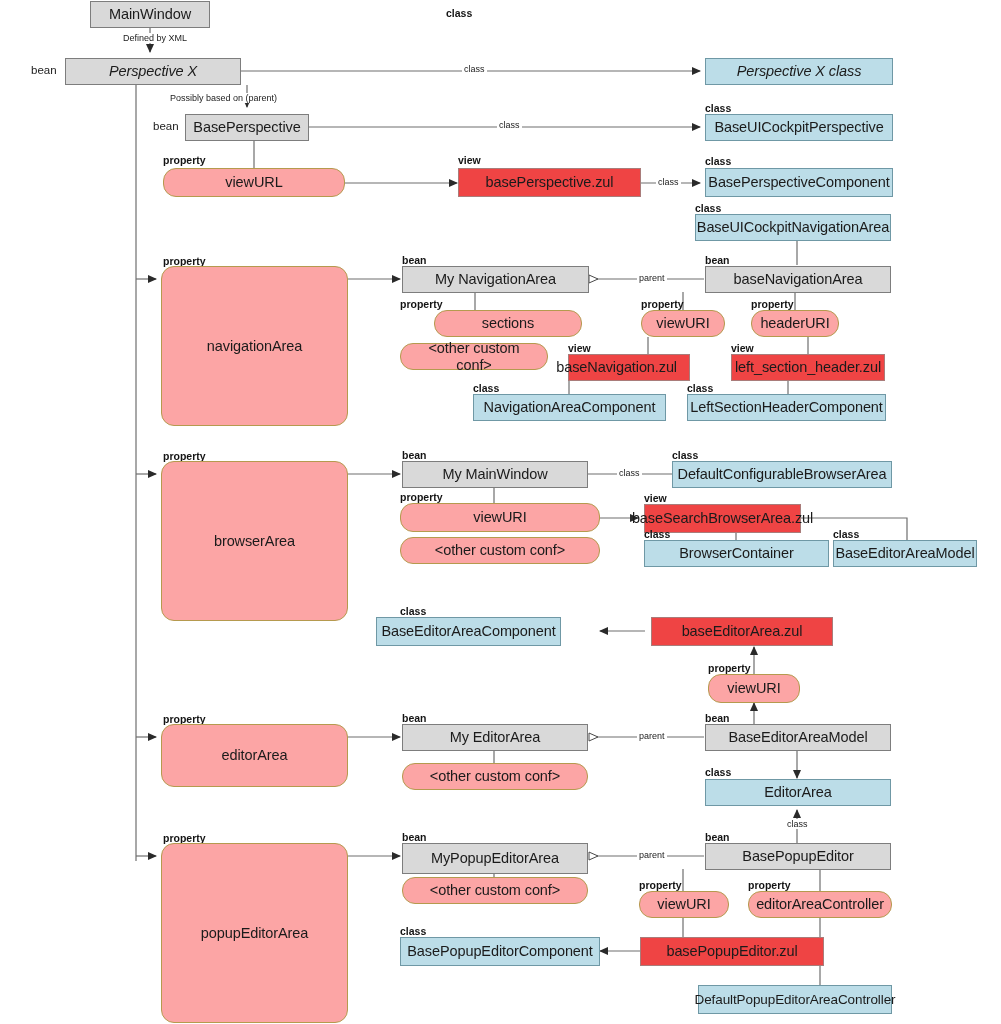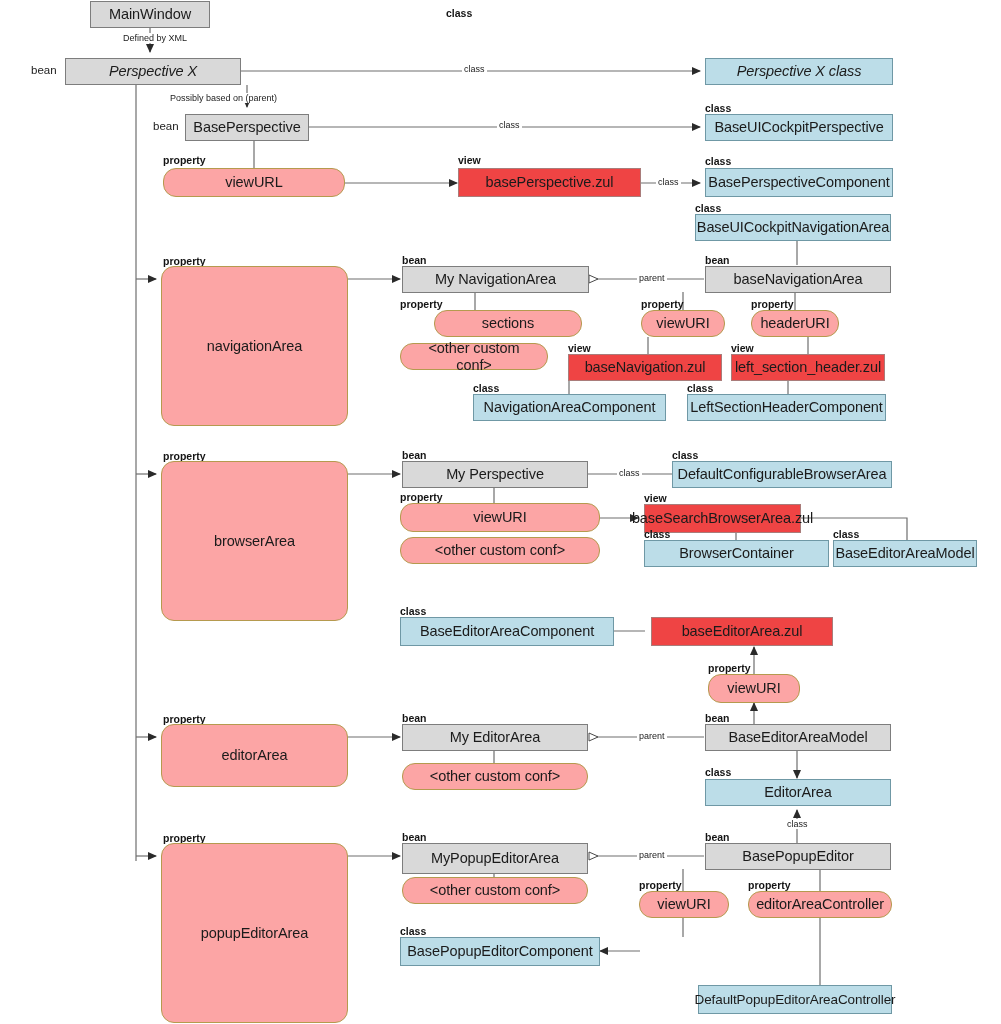"baseNavigation.zul" div.node { justify-content: none -> flex-end; width: 154px -> 122px }
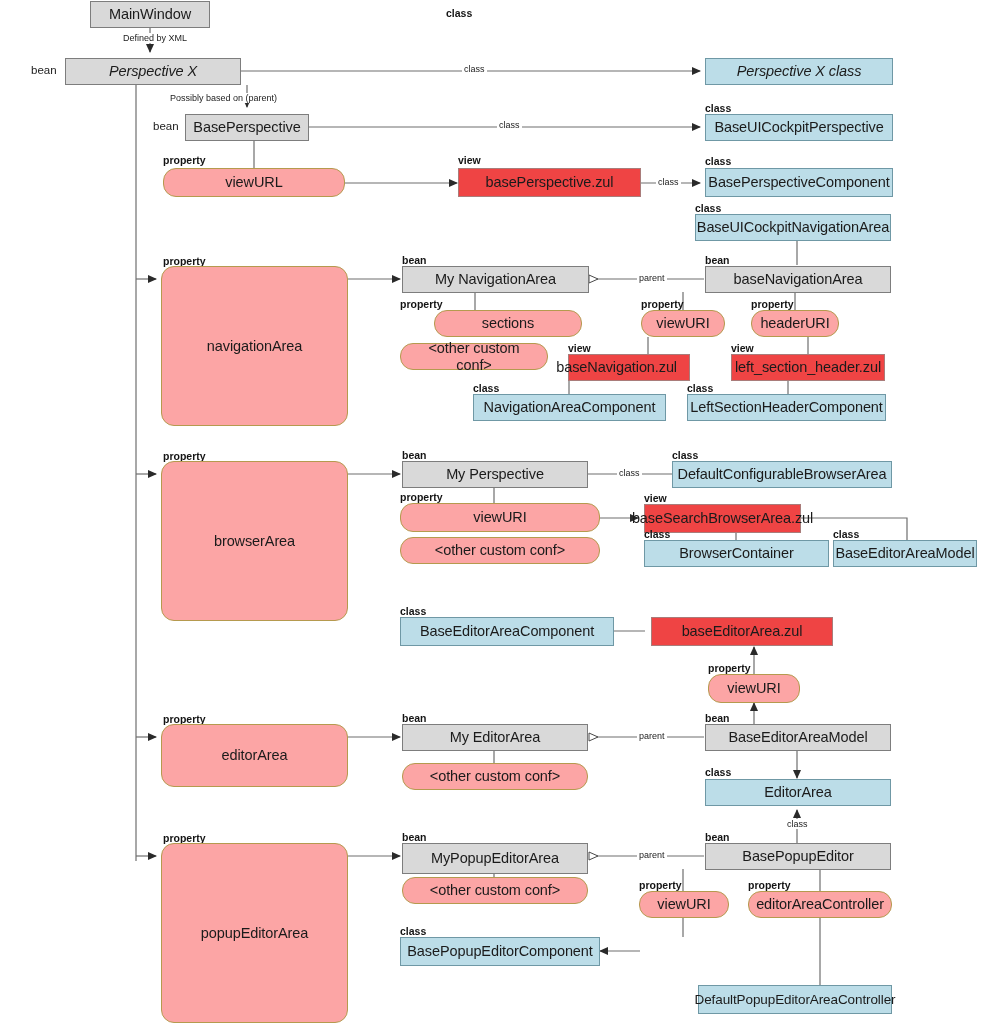"My Perspective" span { text: Perspective -> MainWindow }
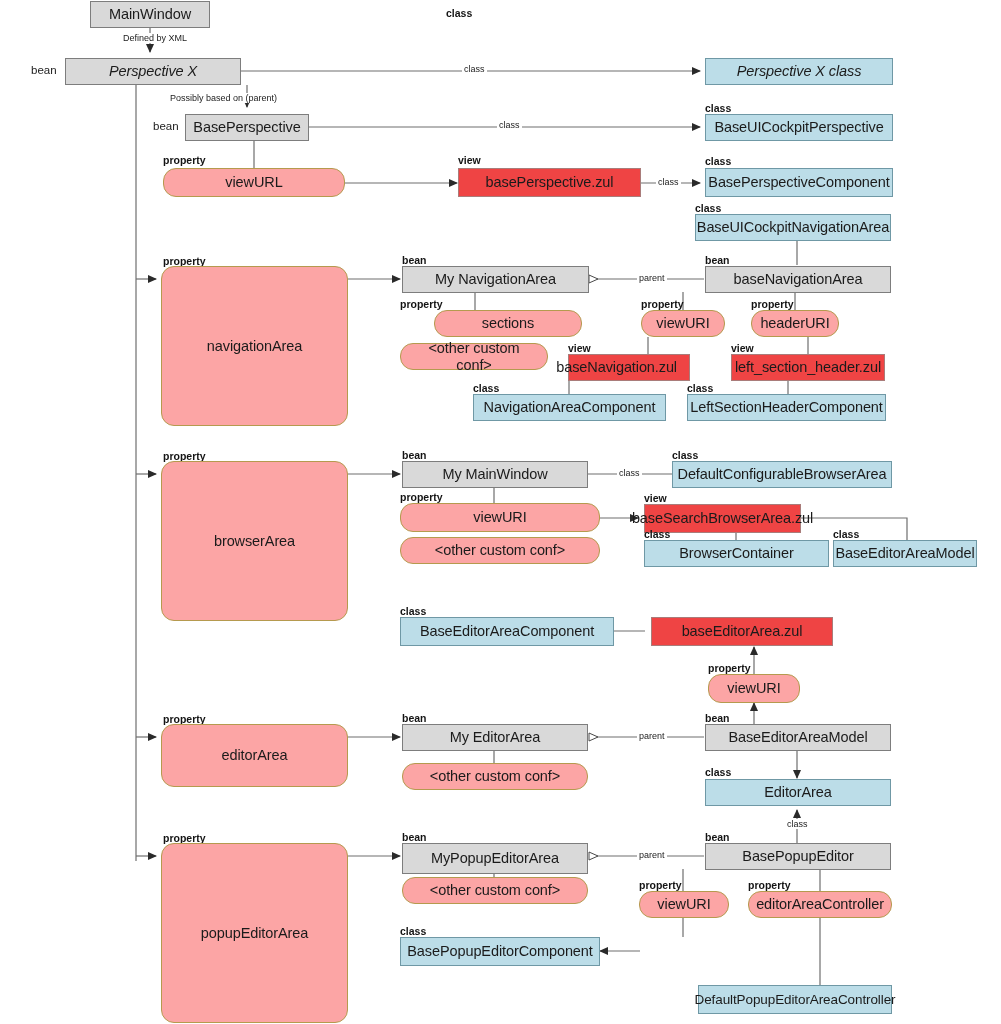"BaseEditorAreaComponent" div.node { left: 400px -> 376px; width: 214px -> 185px }
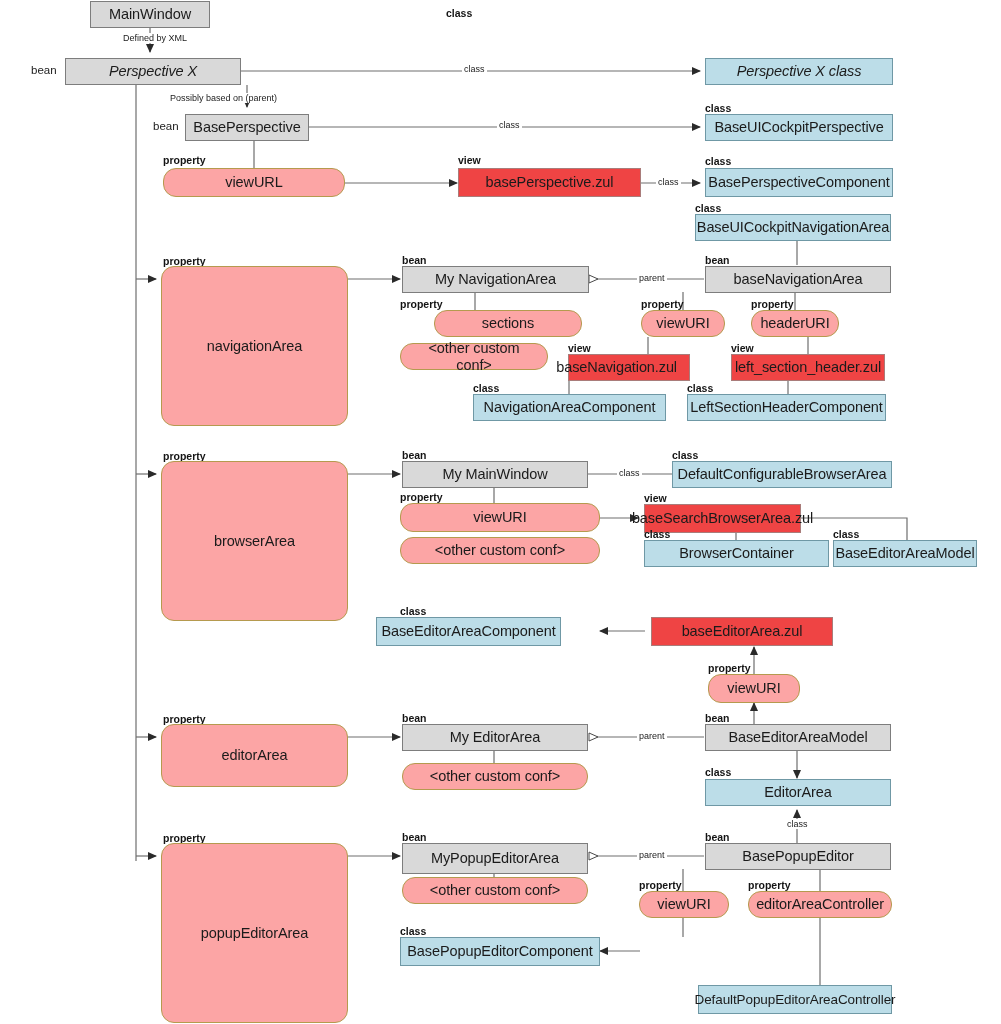"basePopupEditor.zul" div.node { html: none -> <div> <span>basePopupEditor.zul</span> </div> }
